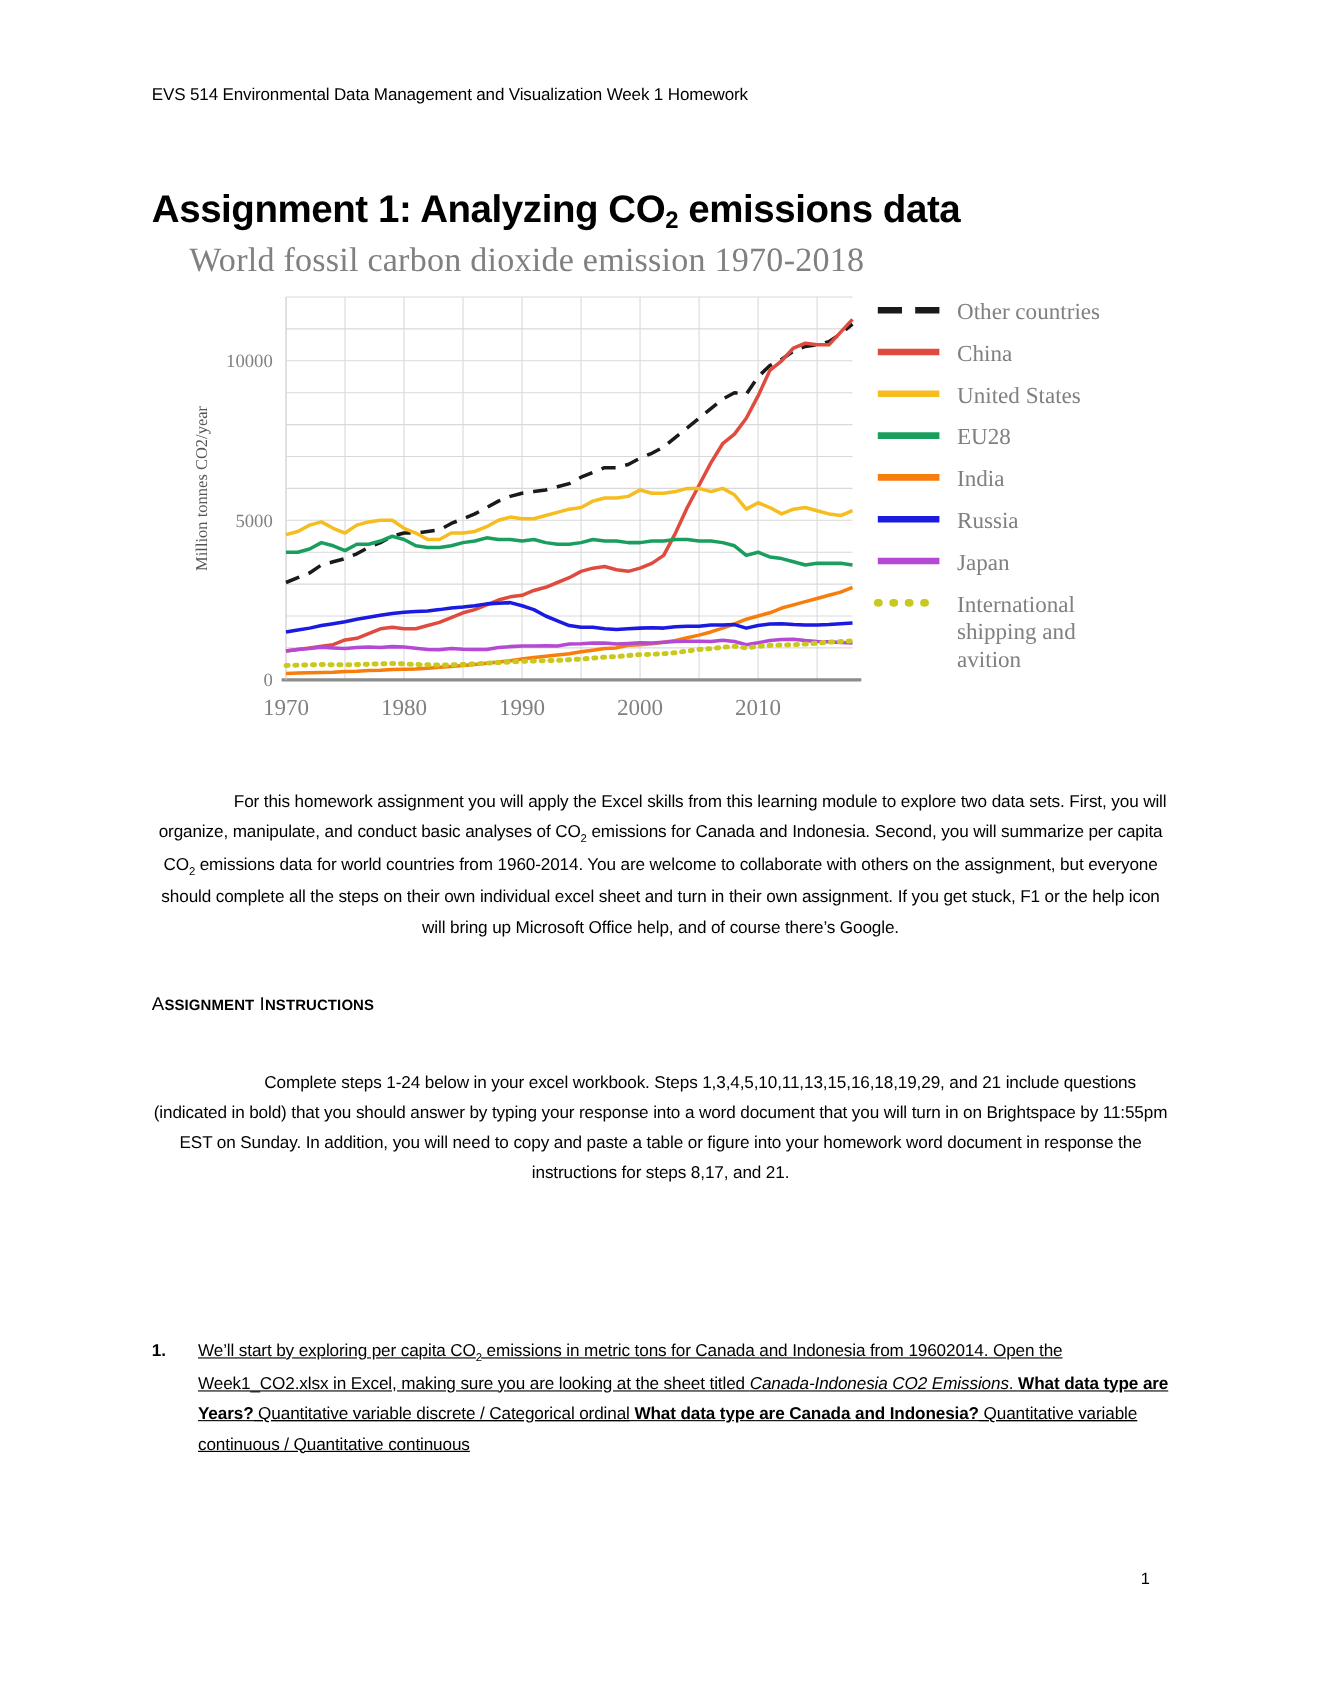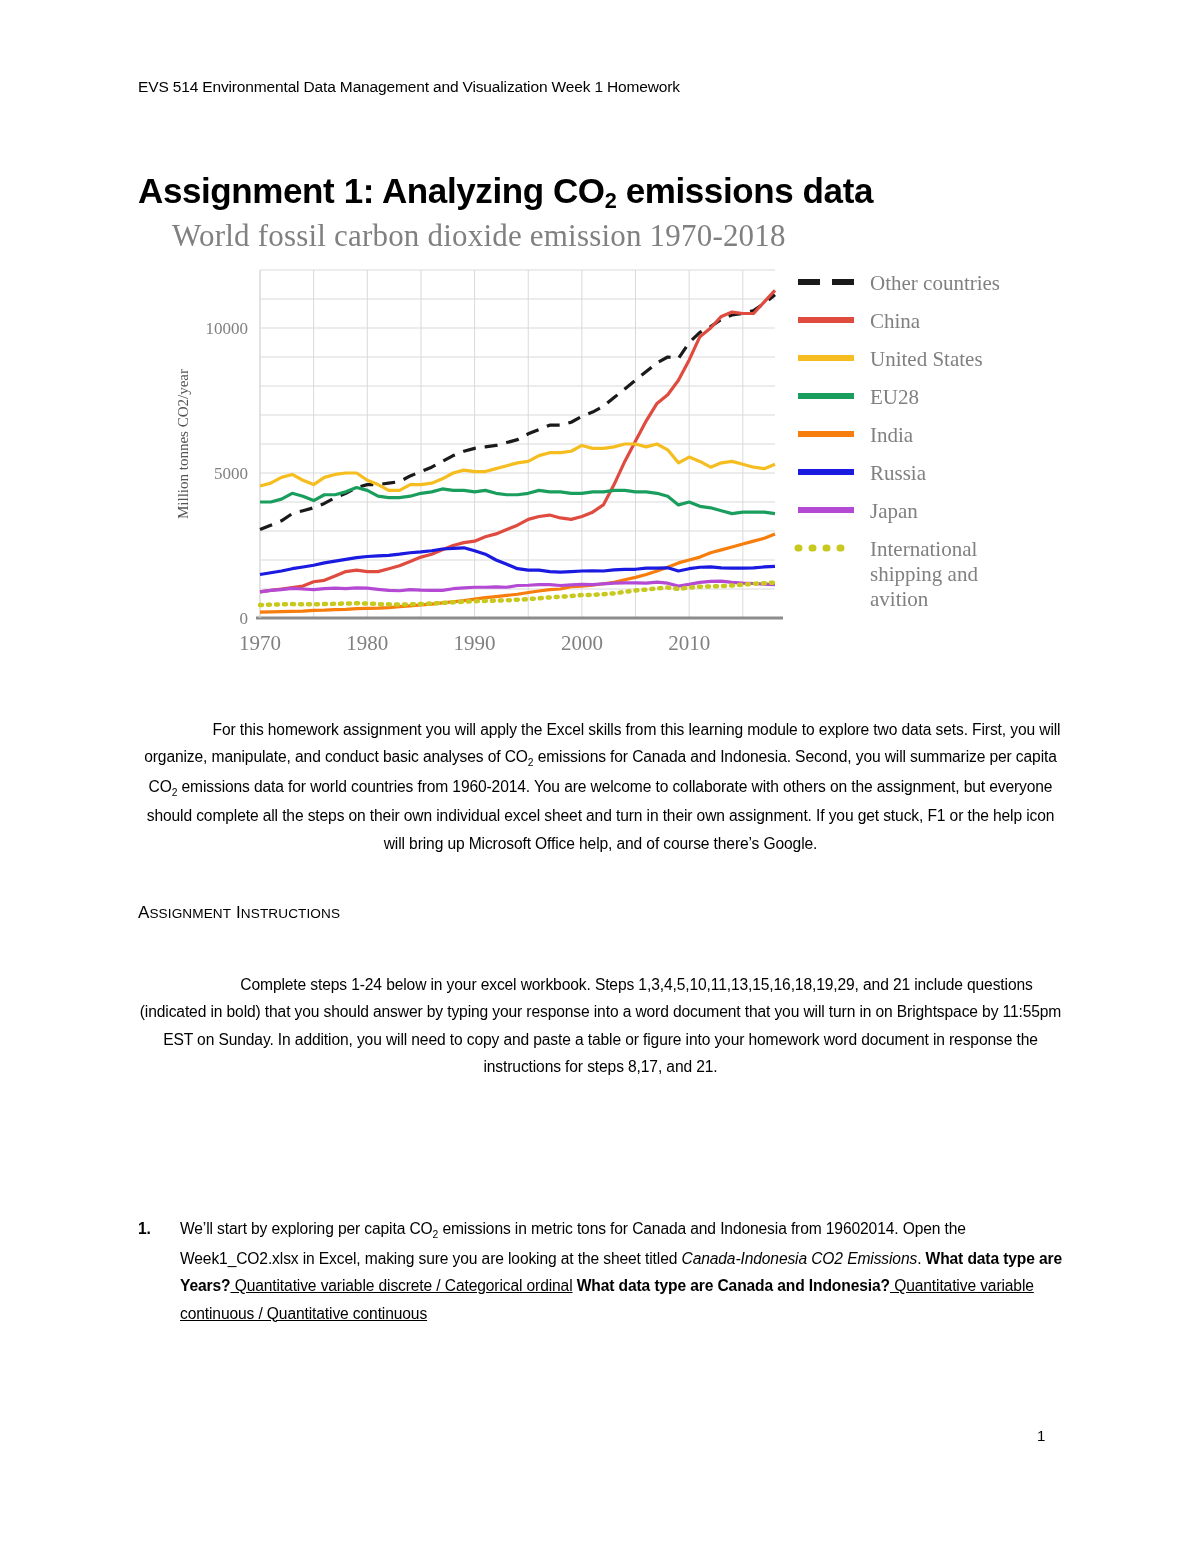"SSIGNMENT" .sc-head .sm { font-weight: none -> bold }
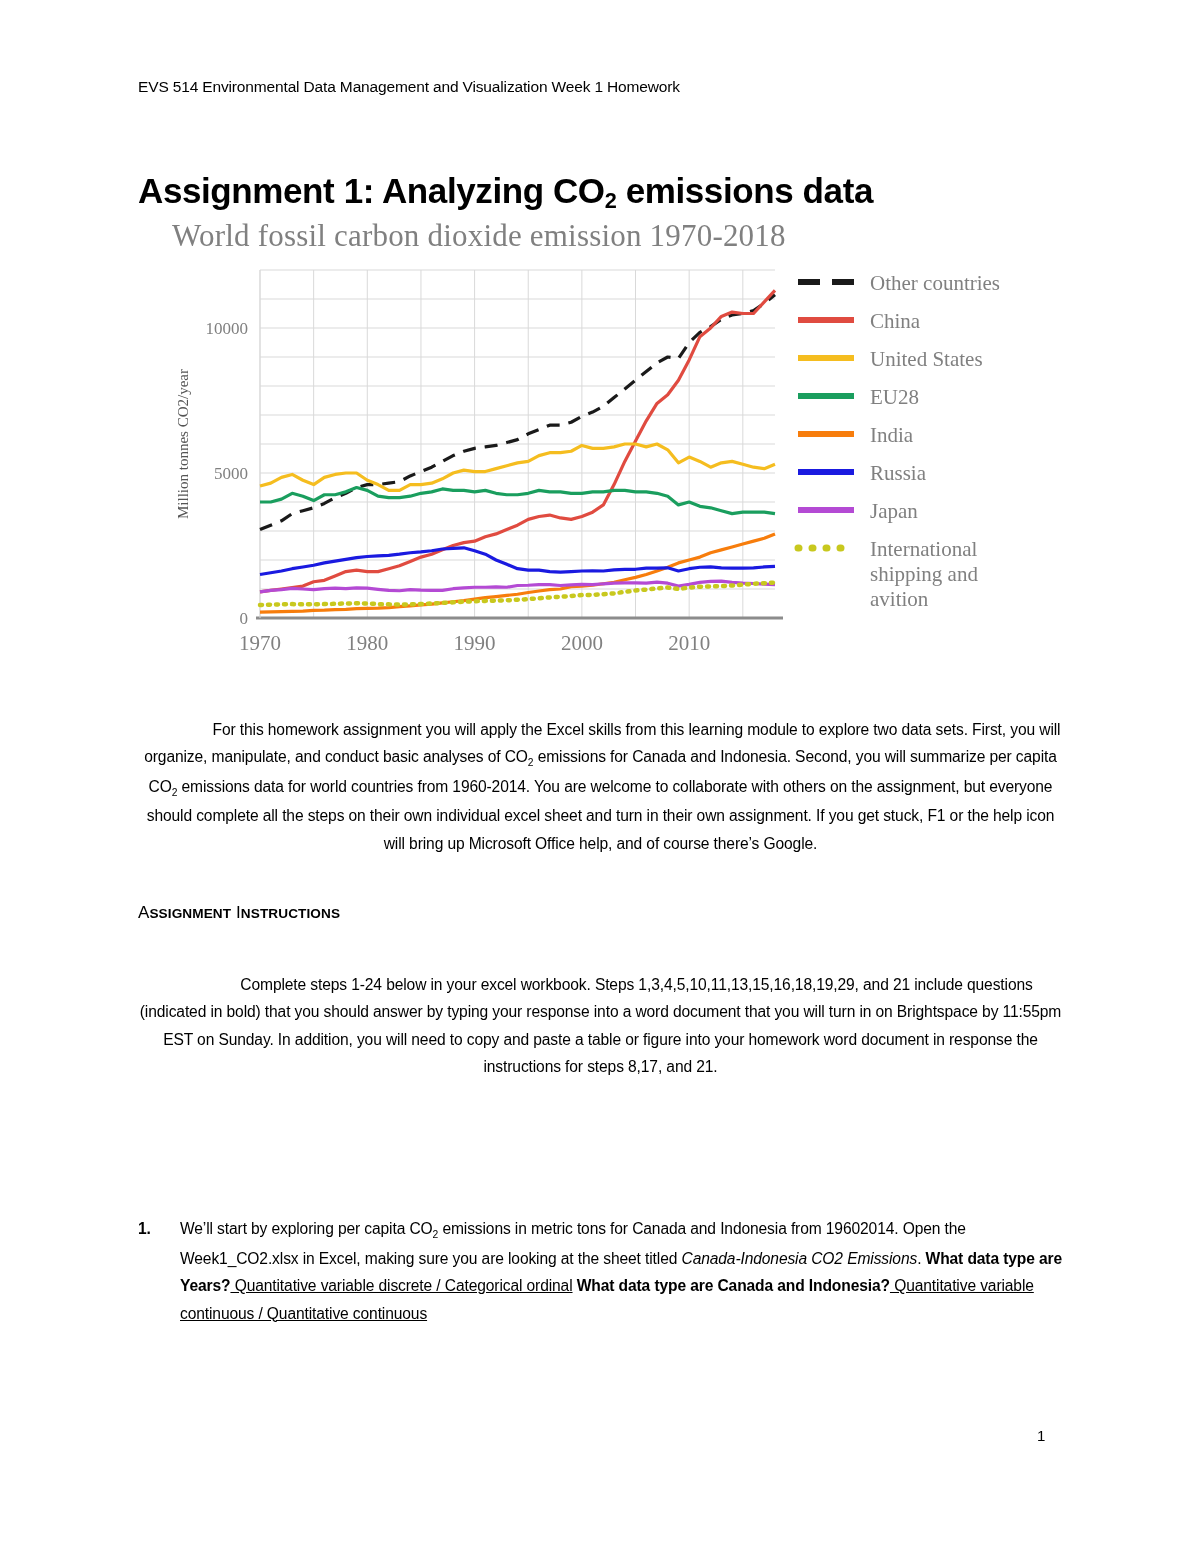"We’ll start by exploring per" .list-item .li-body { text-decoration: none -> underline }
